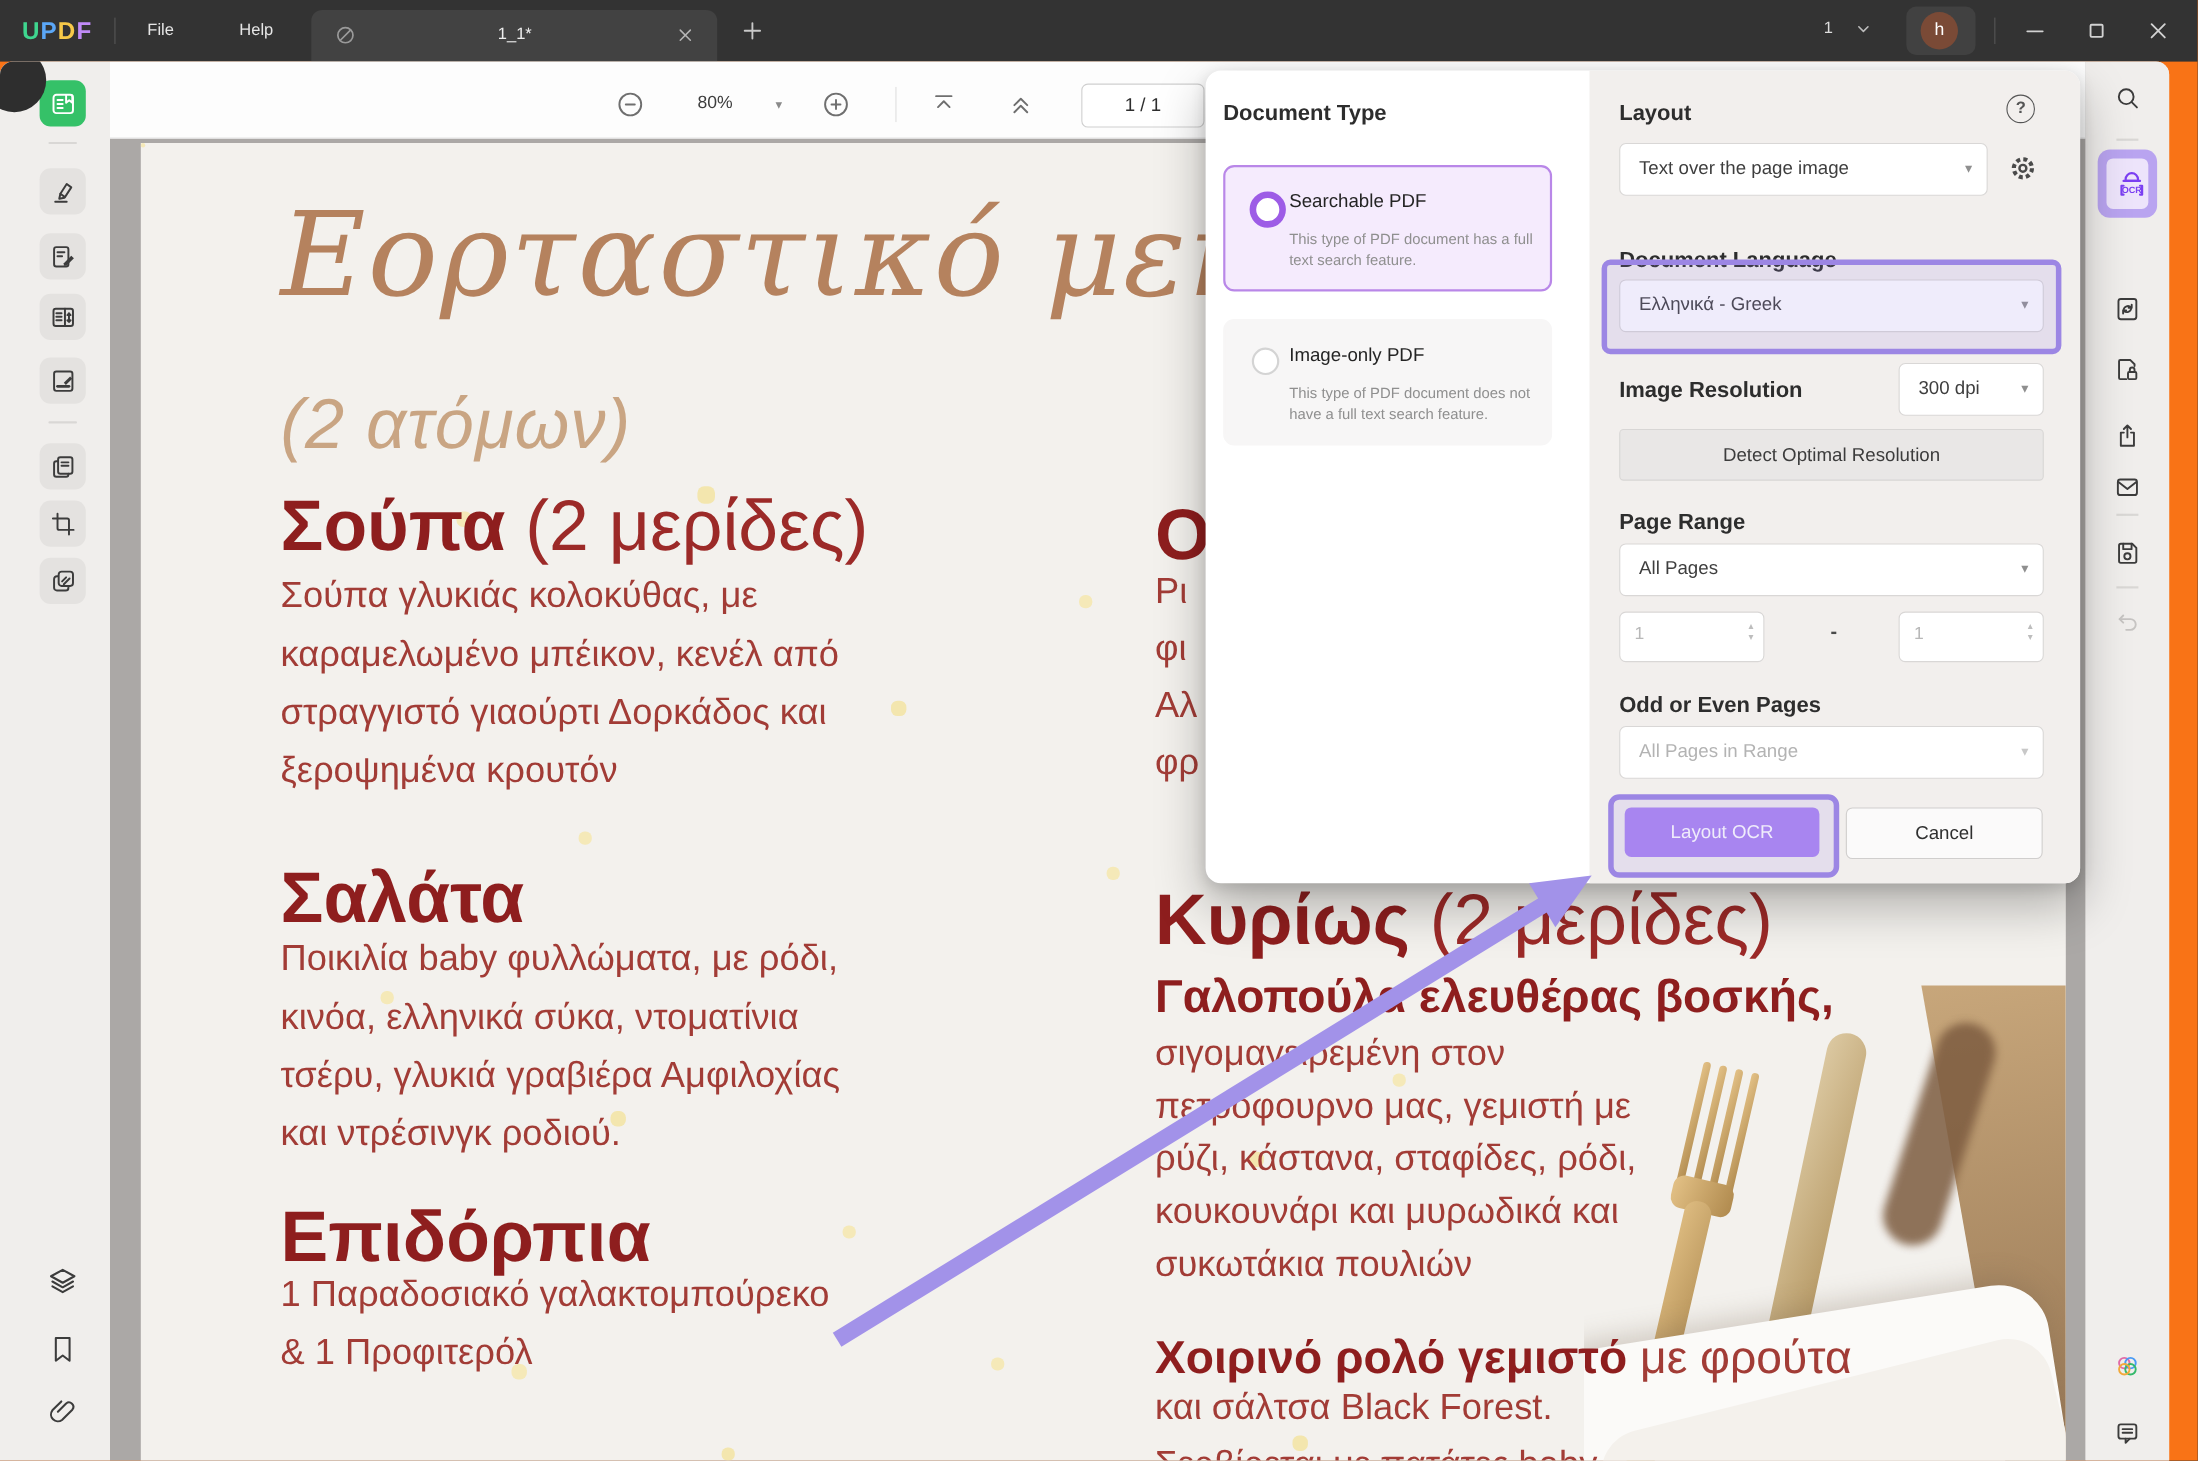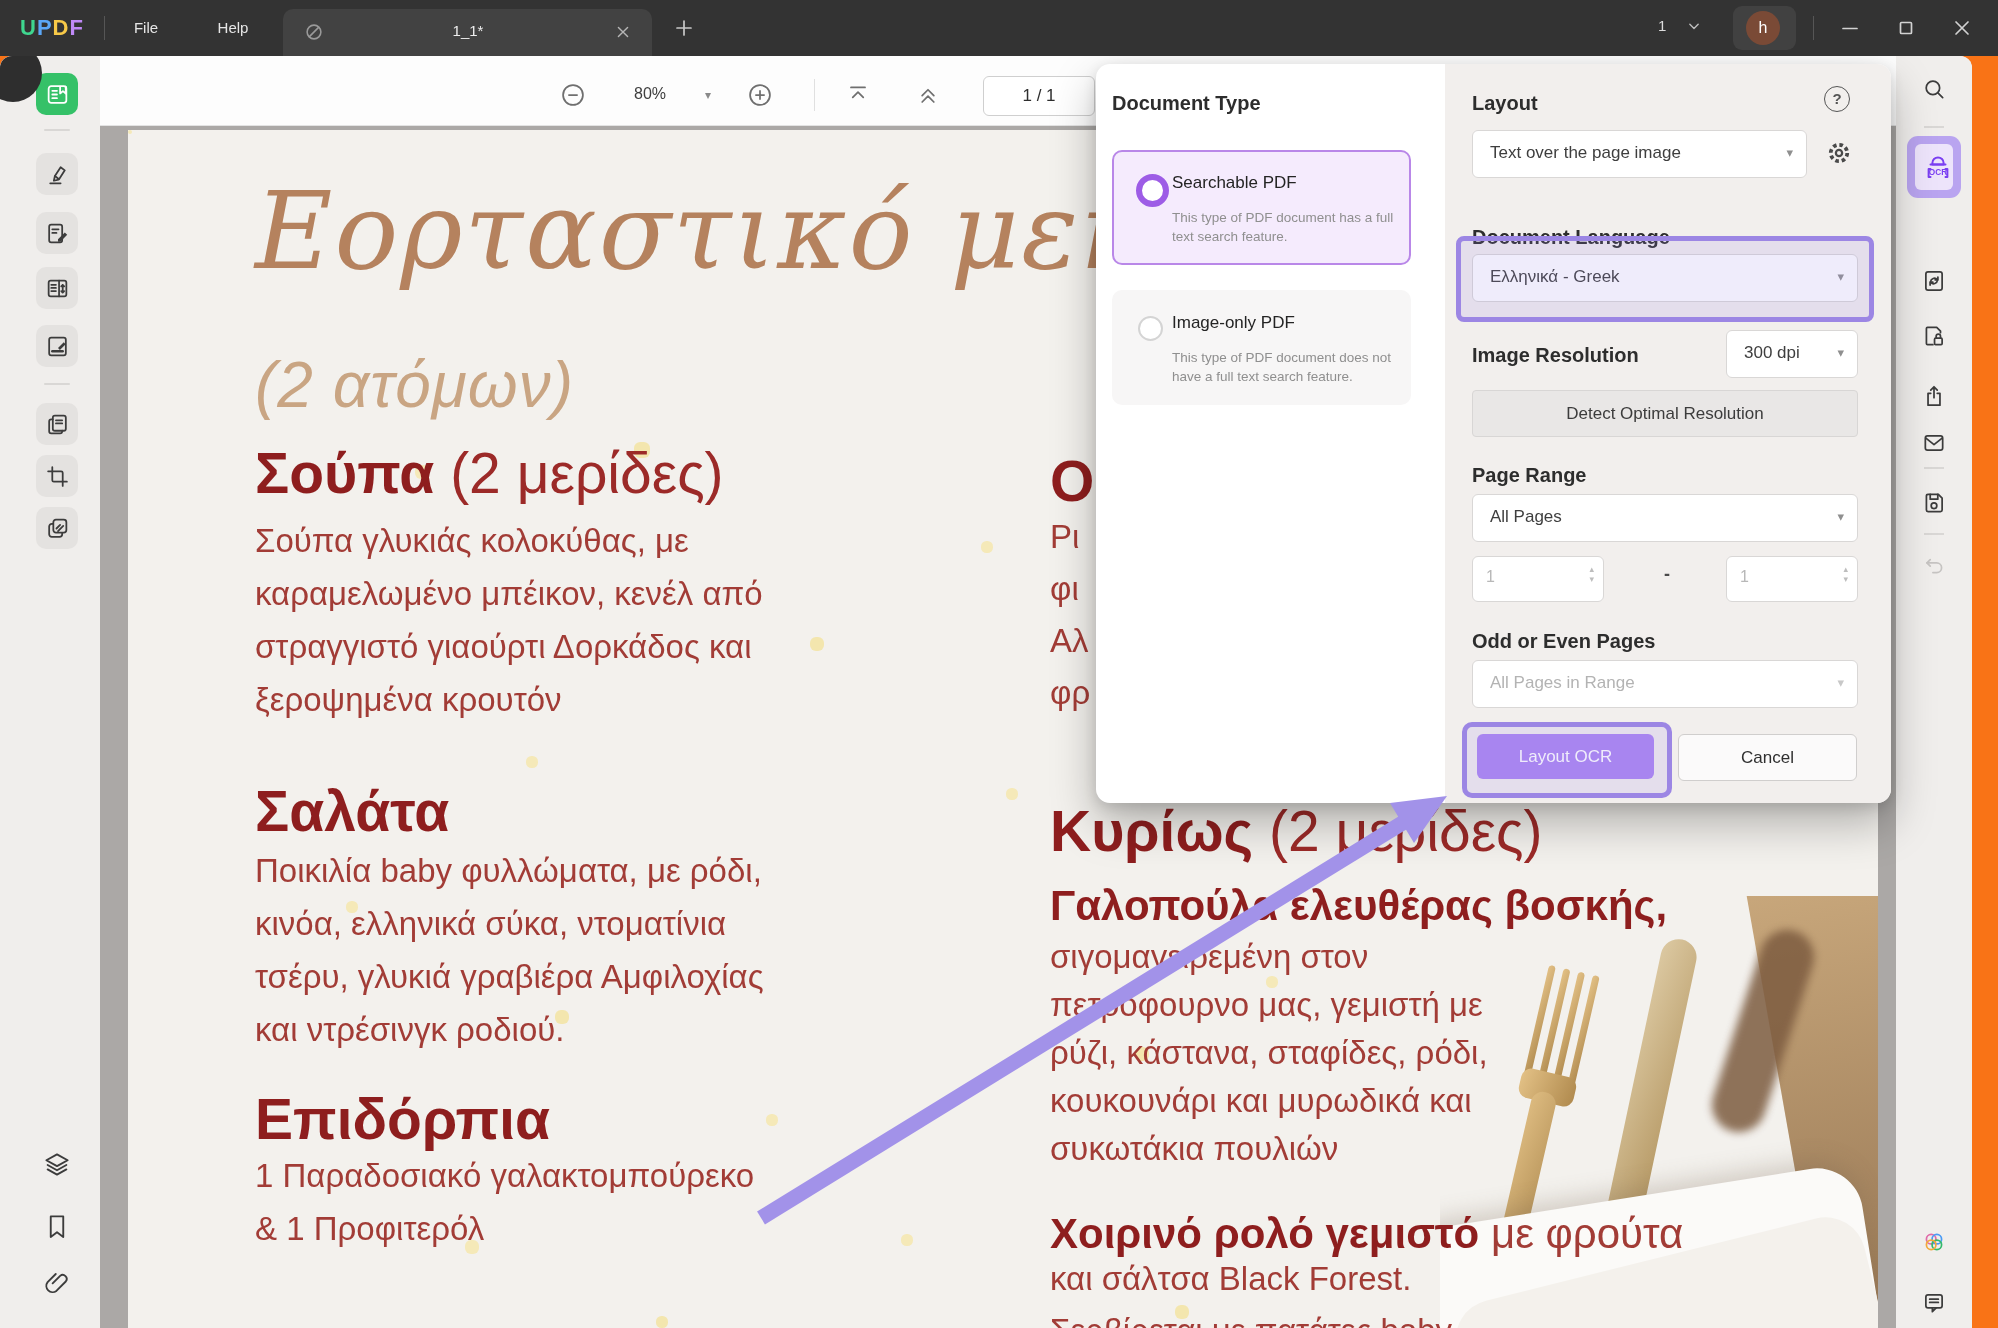"Σούπα (2 μερίδες)" .mh { font-size: 57px -> 65px }
